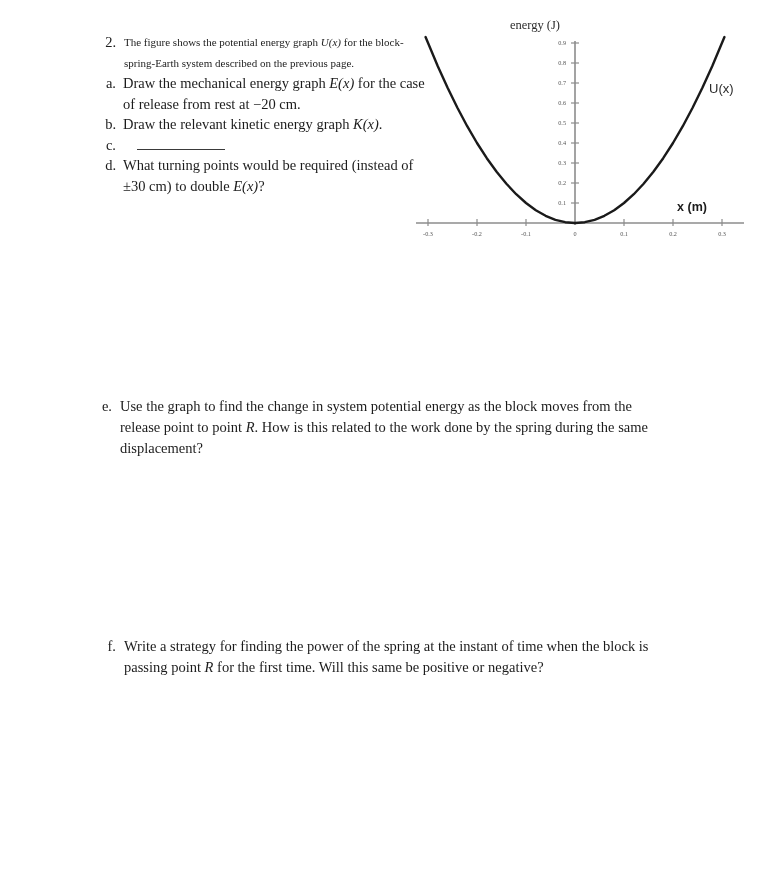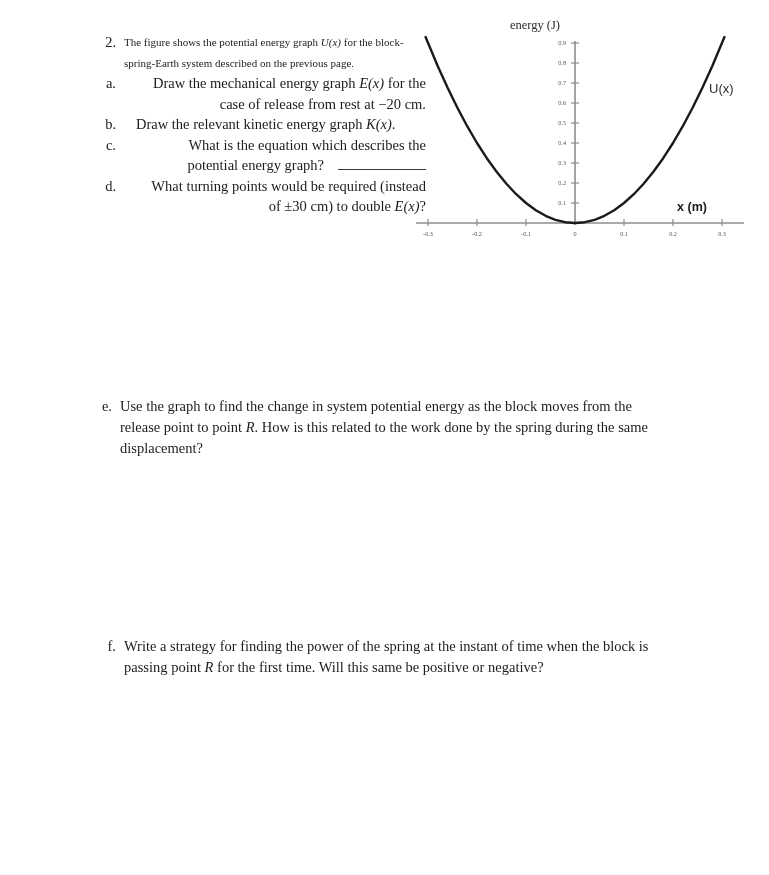"Draw the mechanical energy graph" .sub-text { margin-left: 20px -> 7px; text-align: right -> none }
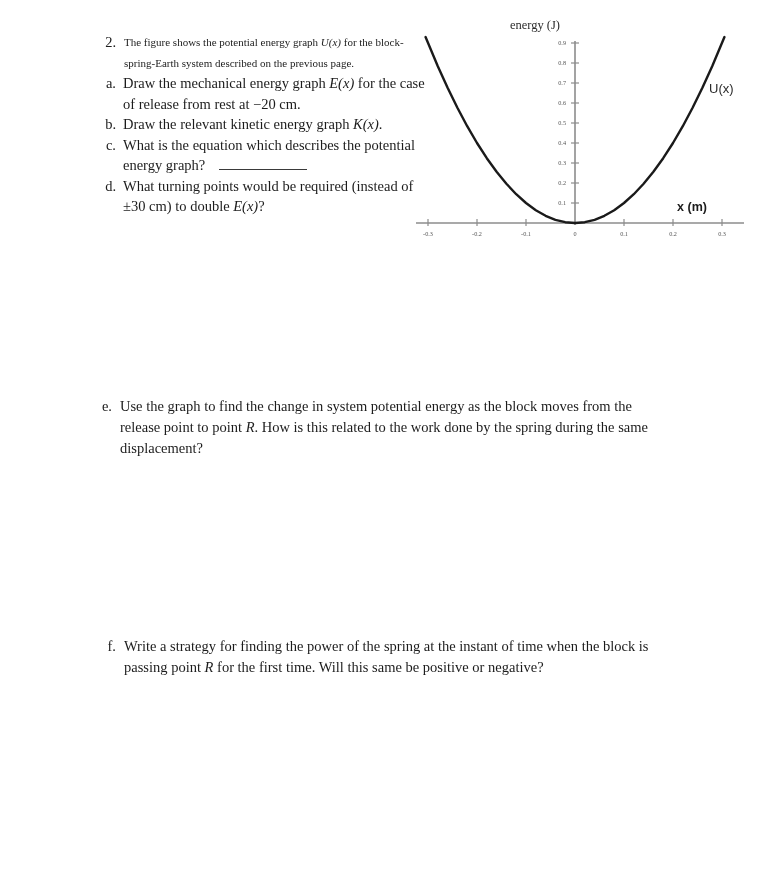"What is the equation which" span { html: <span>What is the equation which describes the potential energy graph?</span> -> none }
